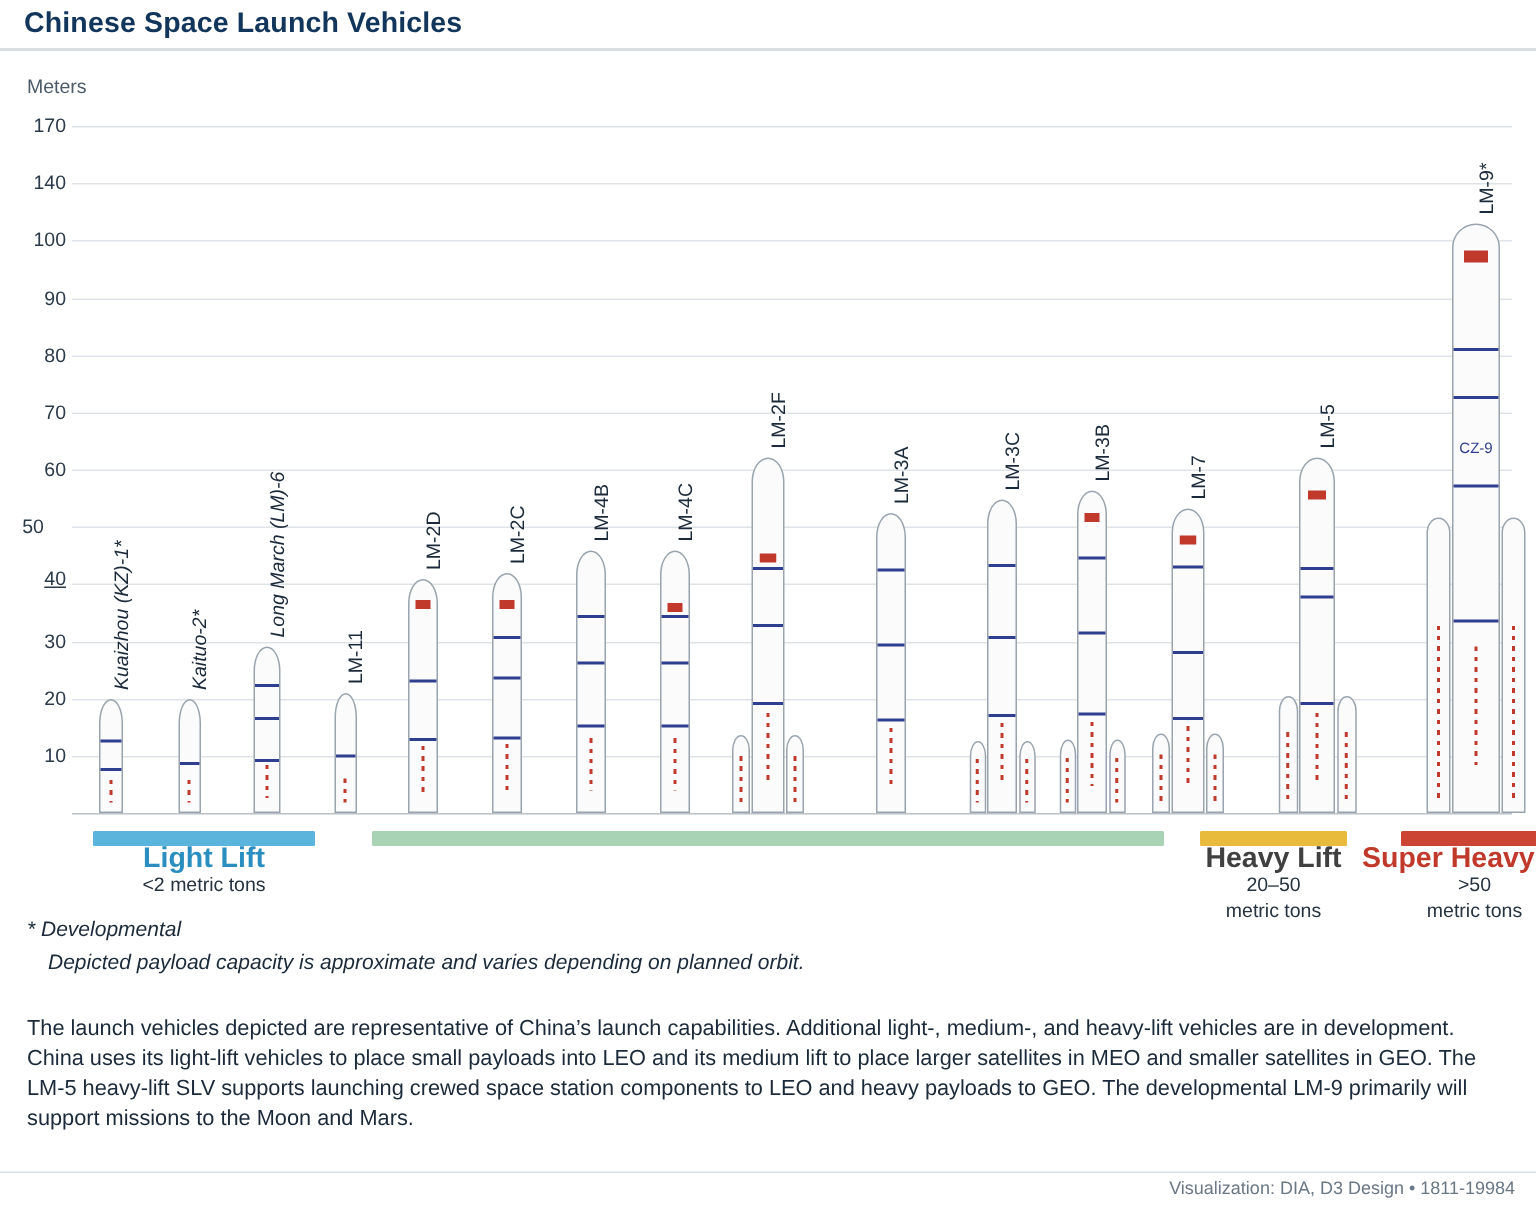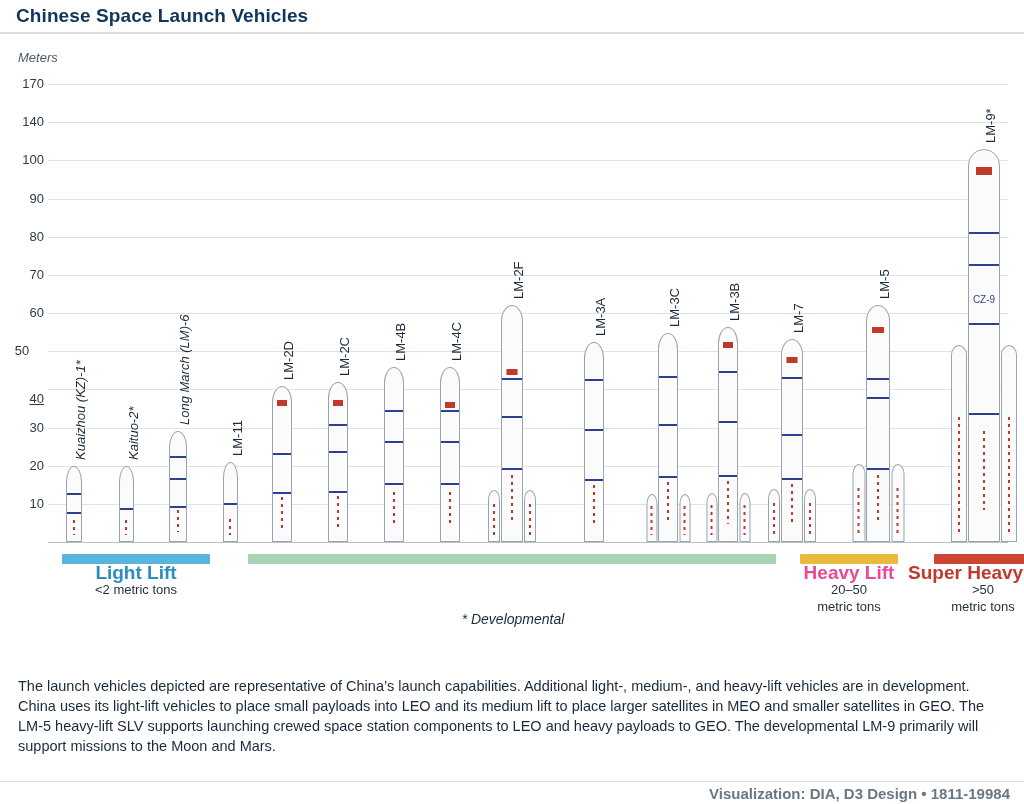"Meters" .axis-unit { font-style: italic -> none }
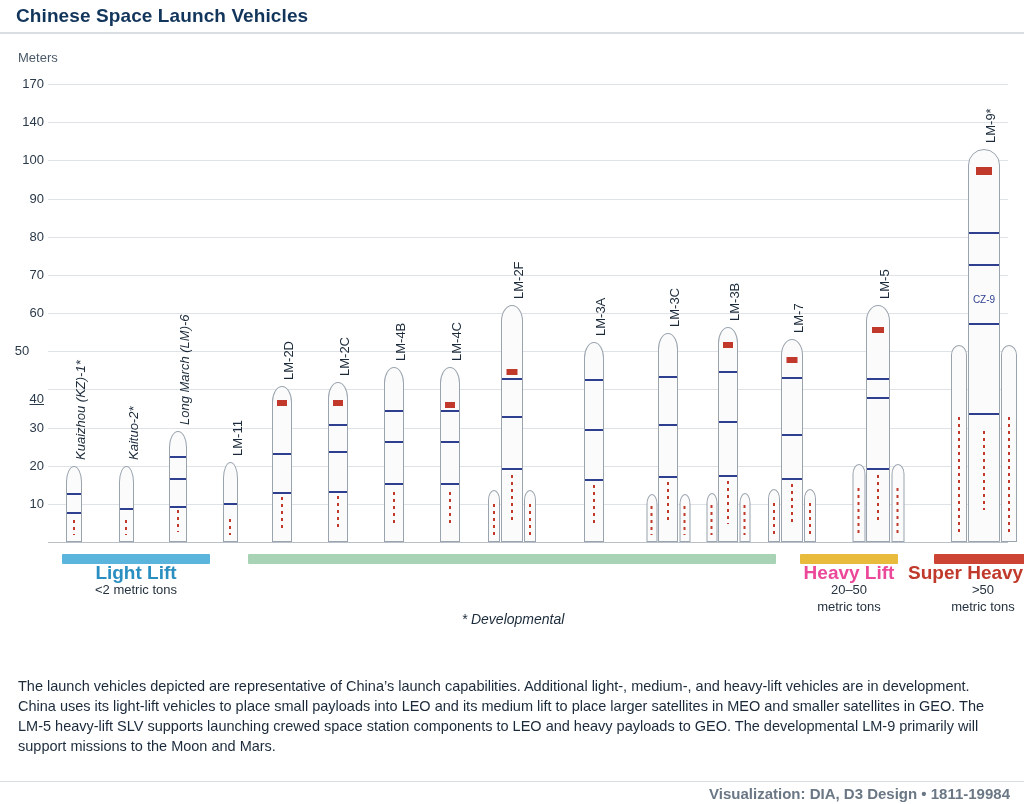"40" div.ytick { top: 327px -> 314px }
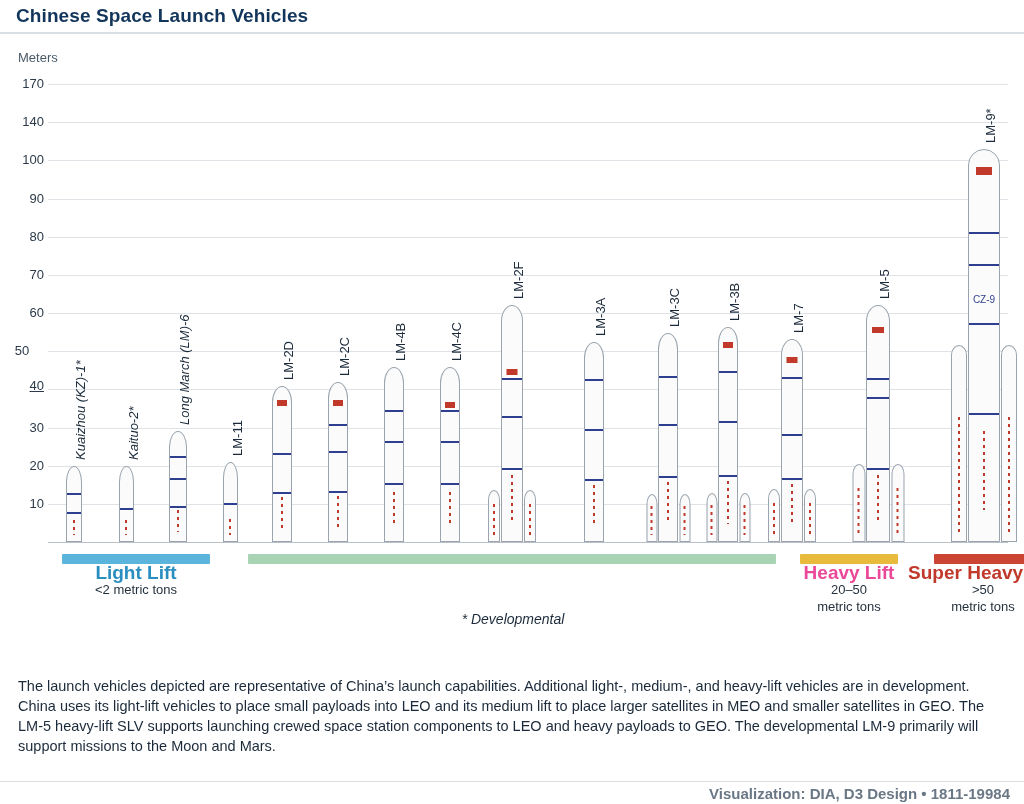"Heavy Lift" div.cname { color: #ec4899 -> #404040 }
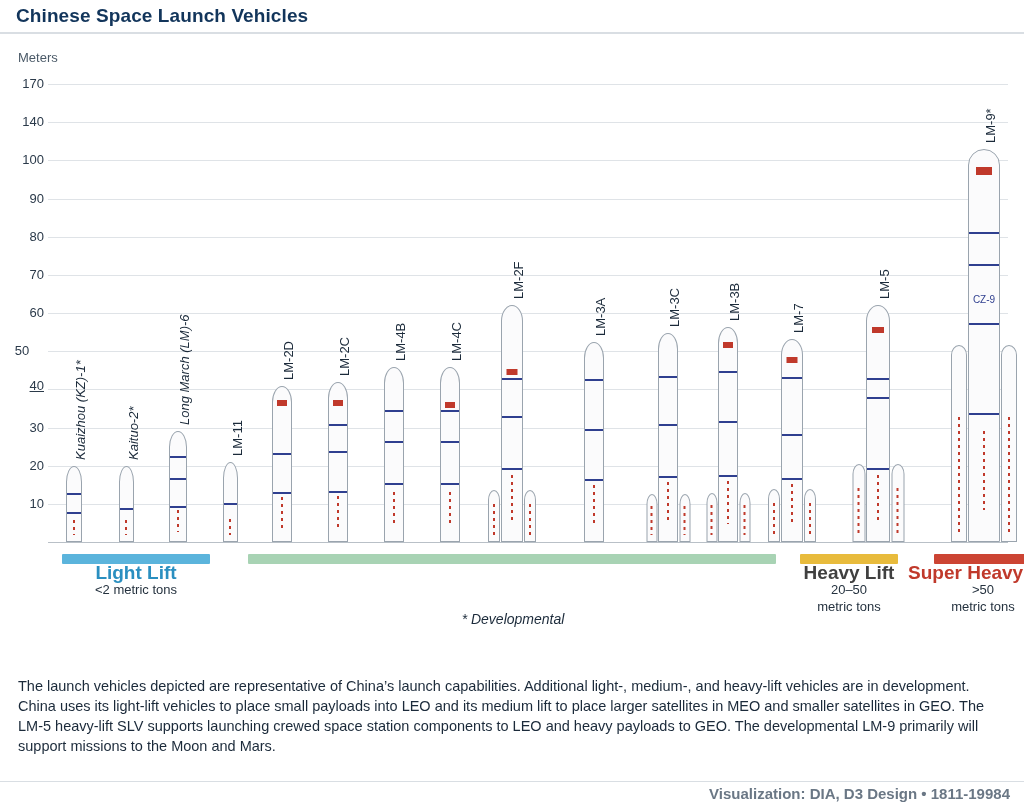"* Developmental" .notes { text-align: center -> none }
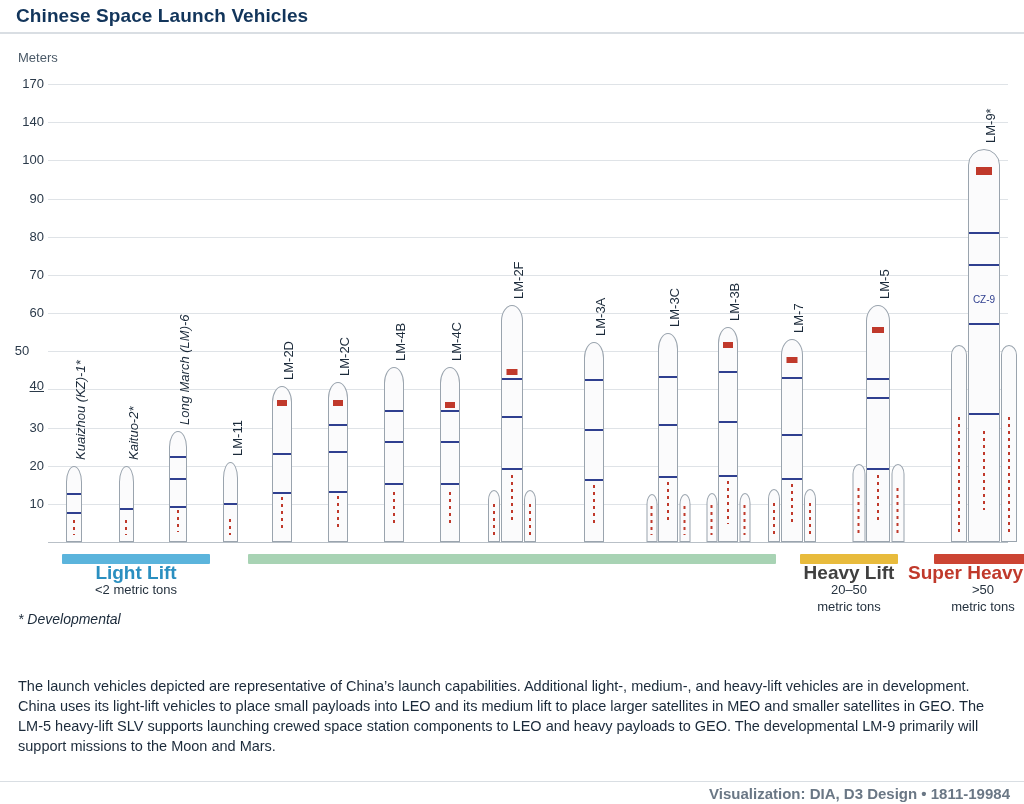"Depicted payload capacity is approximate" div.sub { html: none -> <div>Depicted payload capacity is approximate and varies depending on planned orbit.</div> }
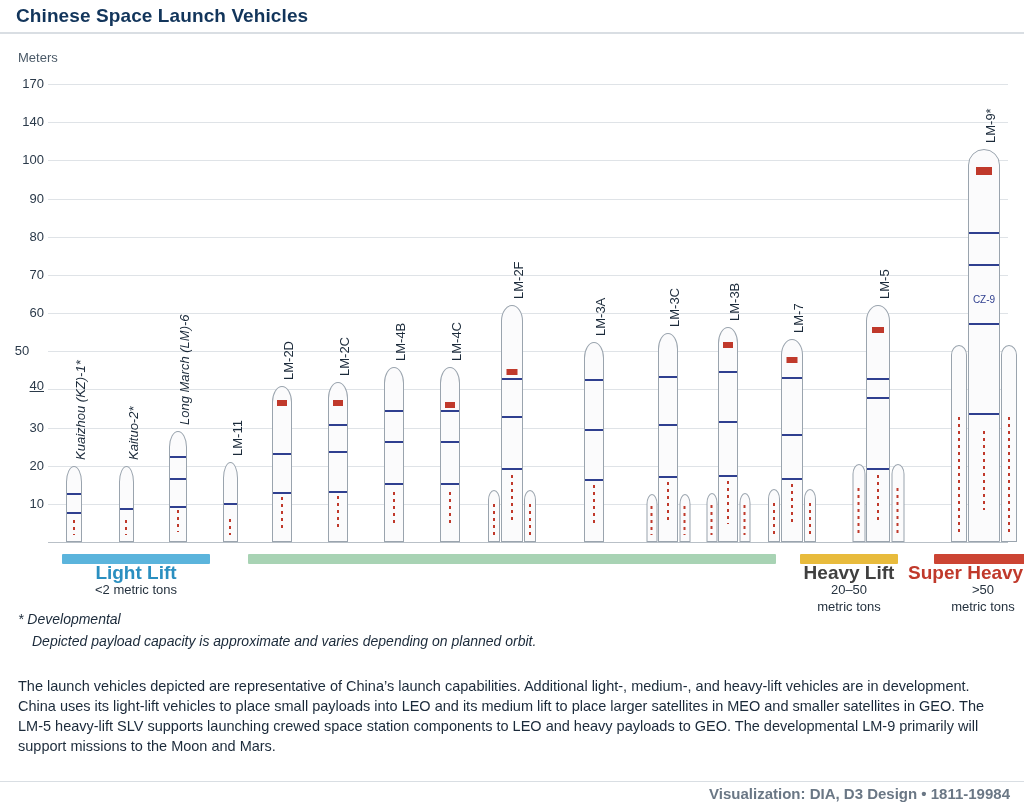"Visualization: DIA, D3 Design •" .credit { font-size: 15px -> 12px; font-weight: bold -> none }
